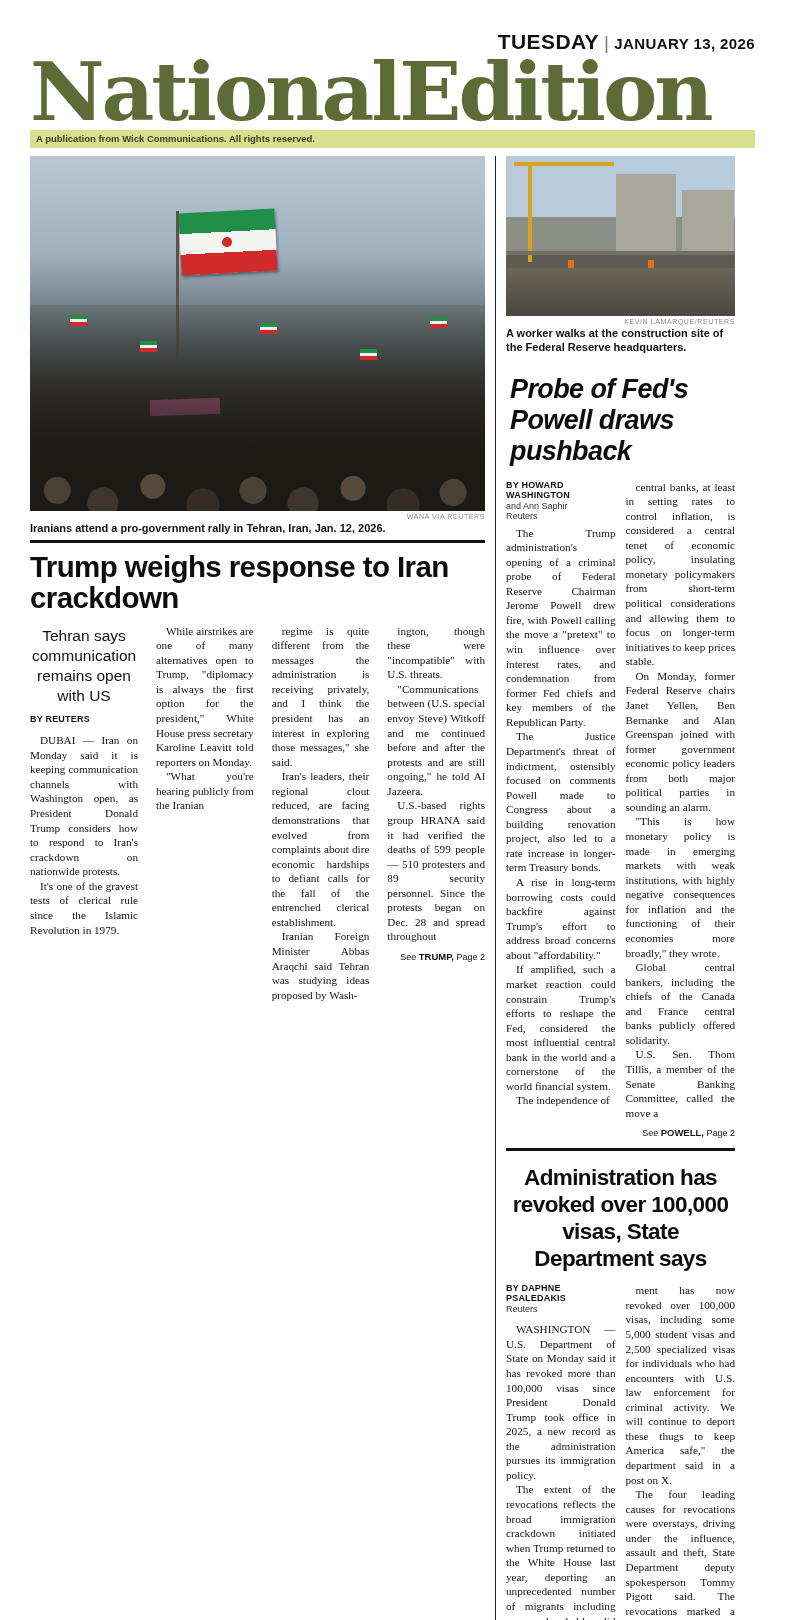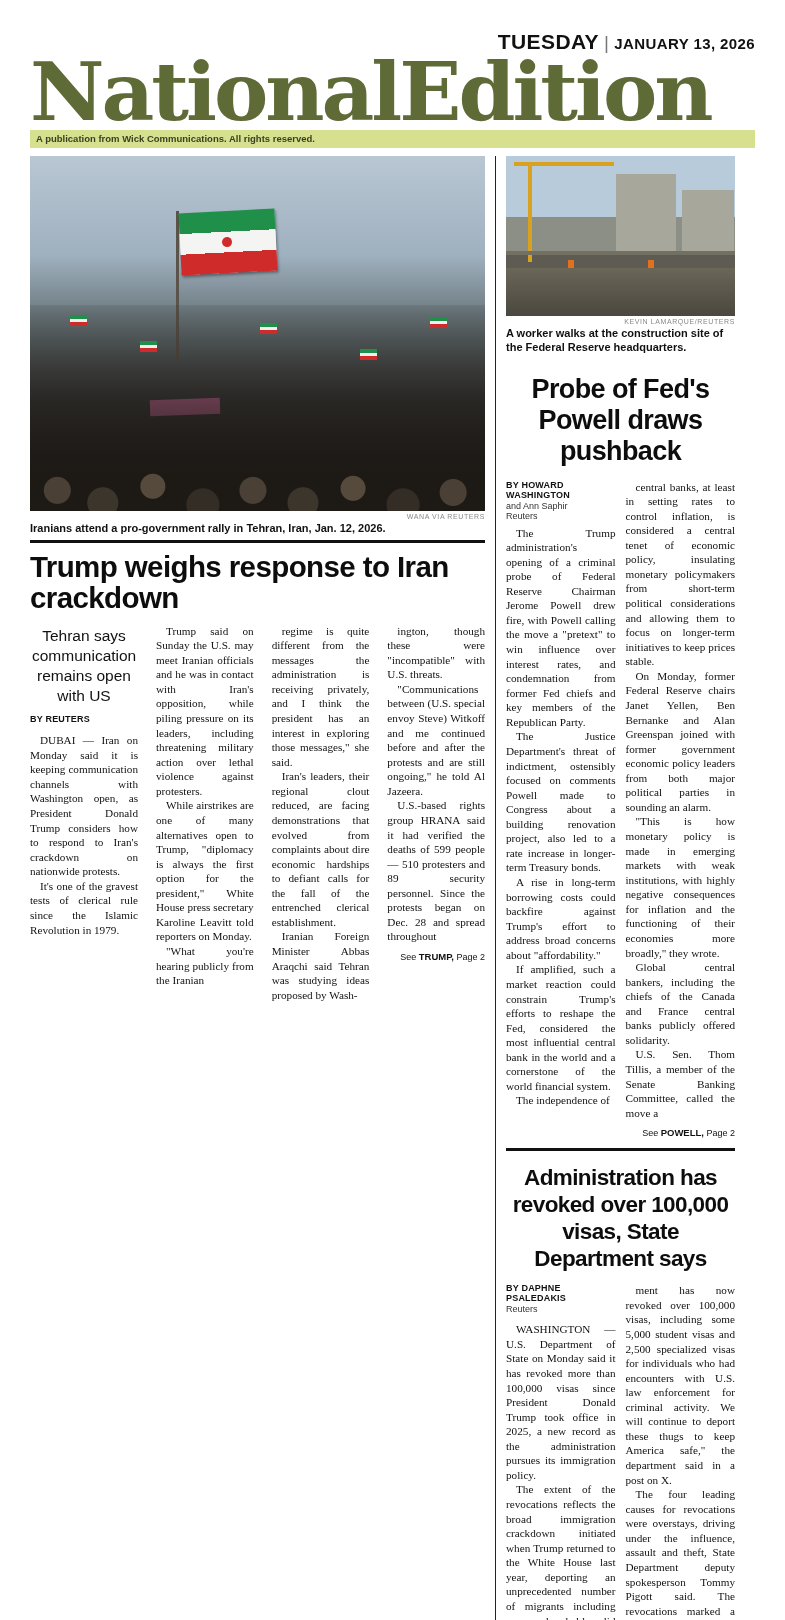"Probe of Fed's Powell draws" .hl-powell { font-style: none -> italic; text-align: center -> none }
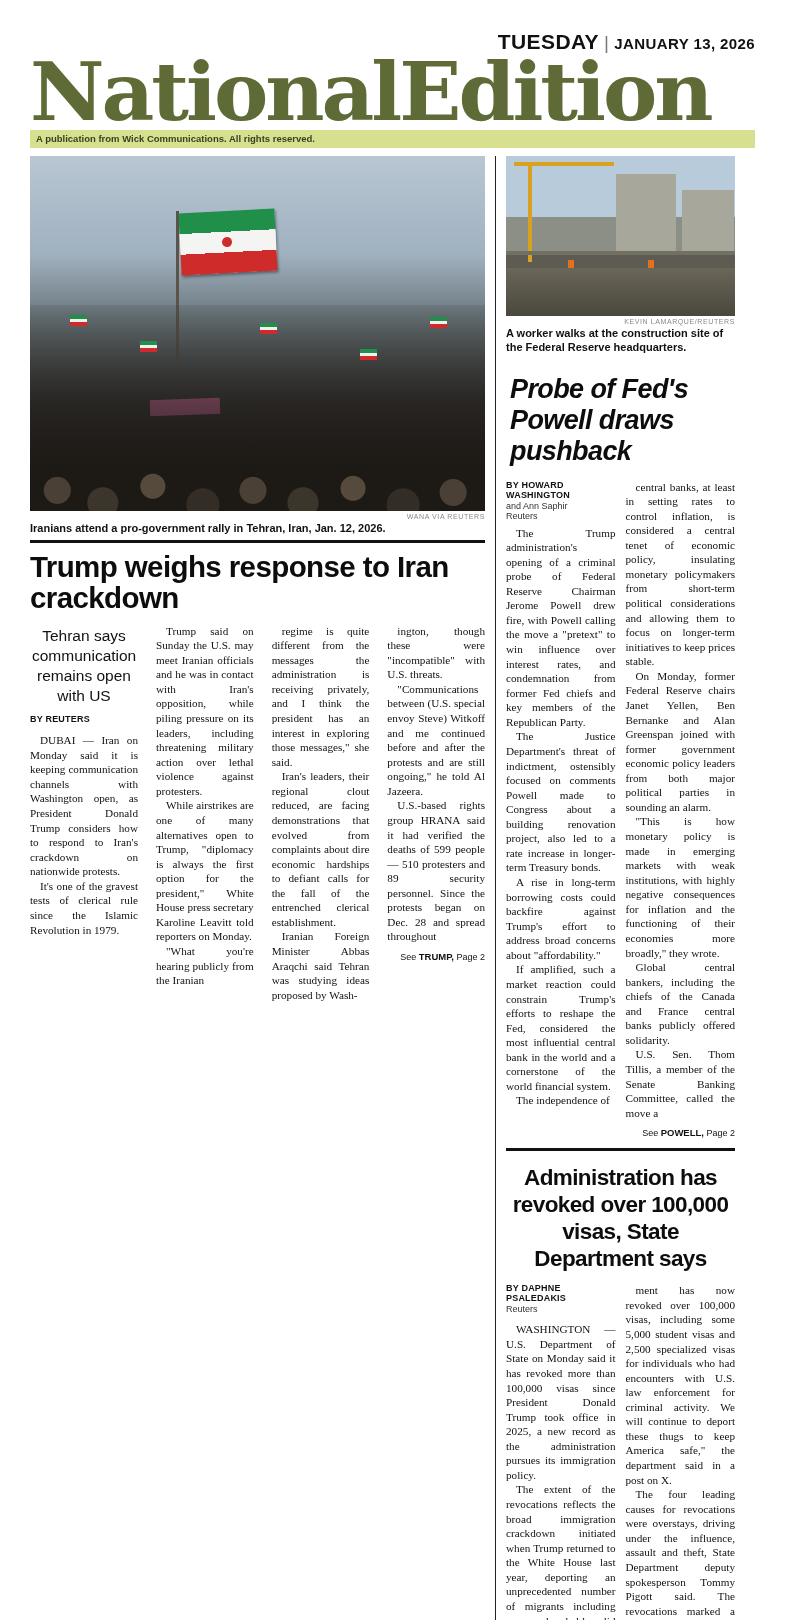"Trump said on Sunday the" p { html: <p>Trump said on Sunday the U.S. may meet Iranian officials and he was in contact with Iran's opposition, while piling pressure on its leaders, including threatening military action over lethal violence against protesters.</p> -> none }
